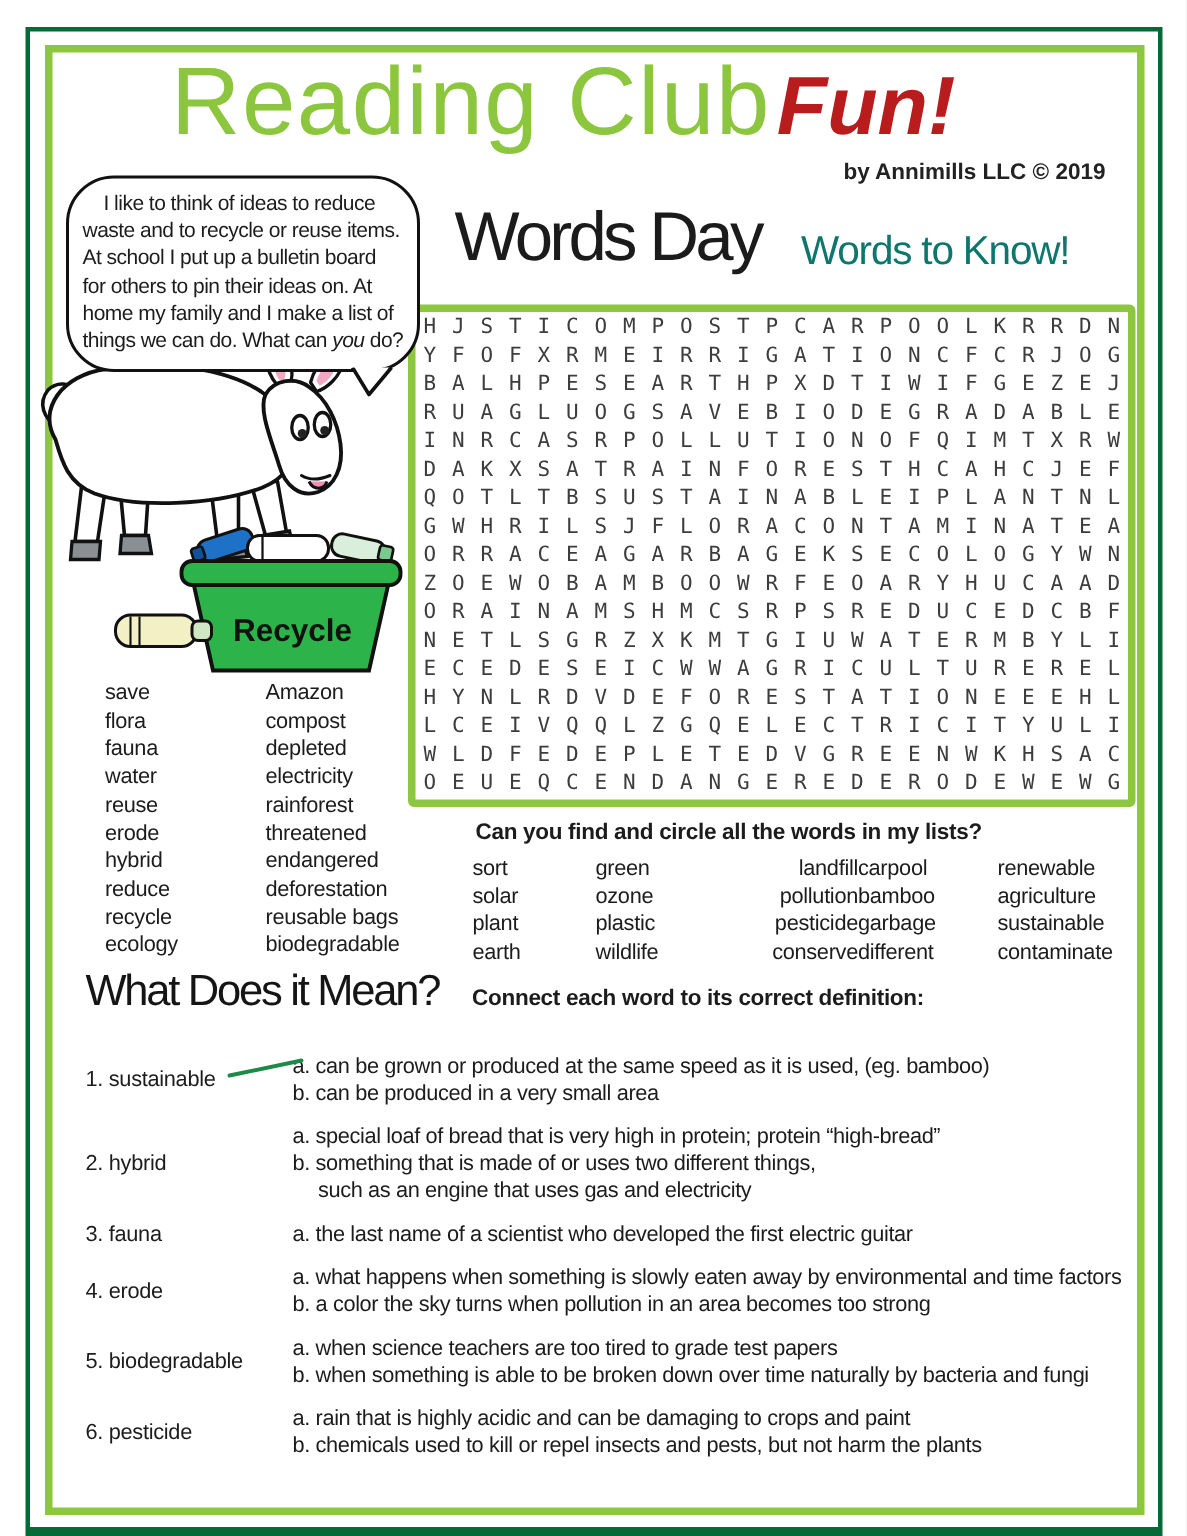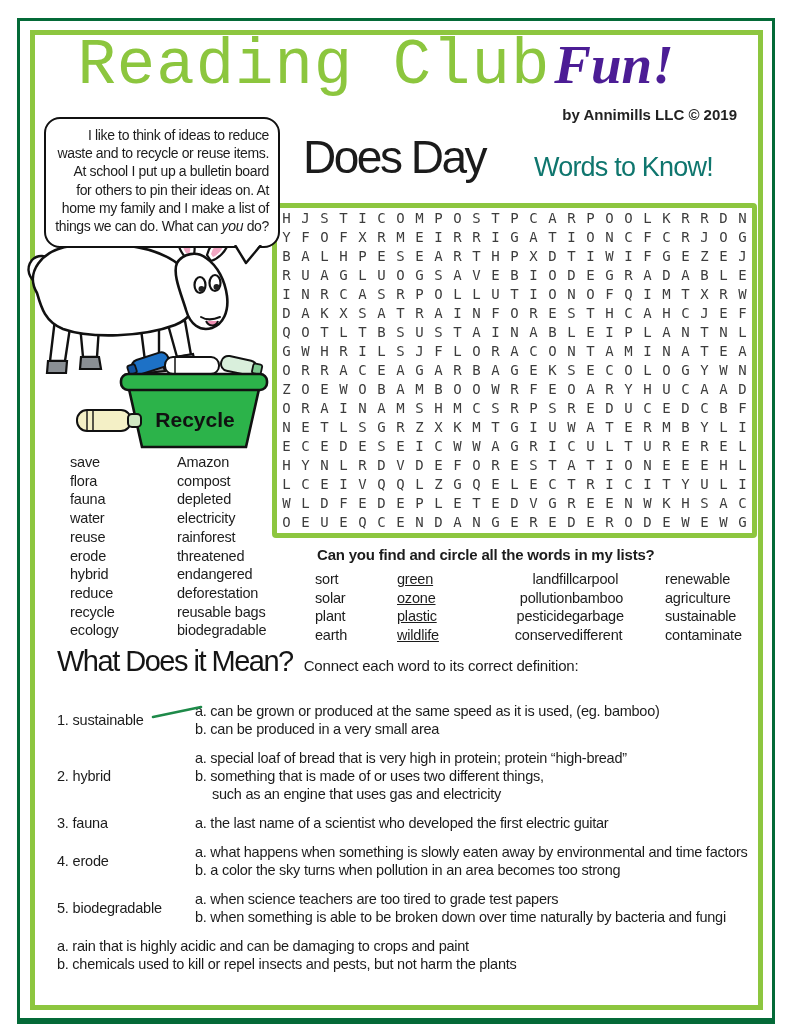"Reading Club" .title-main { font-family: Liberation Mono, monospace -> Liberation Sans, sans-serif }
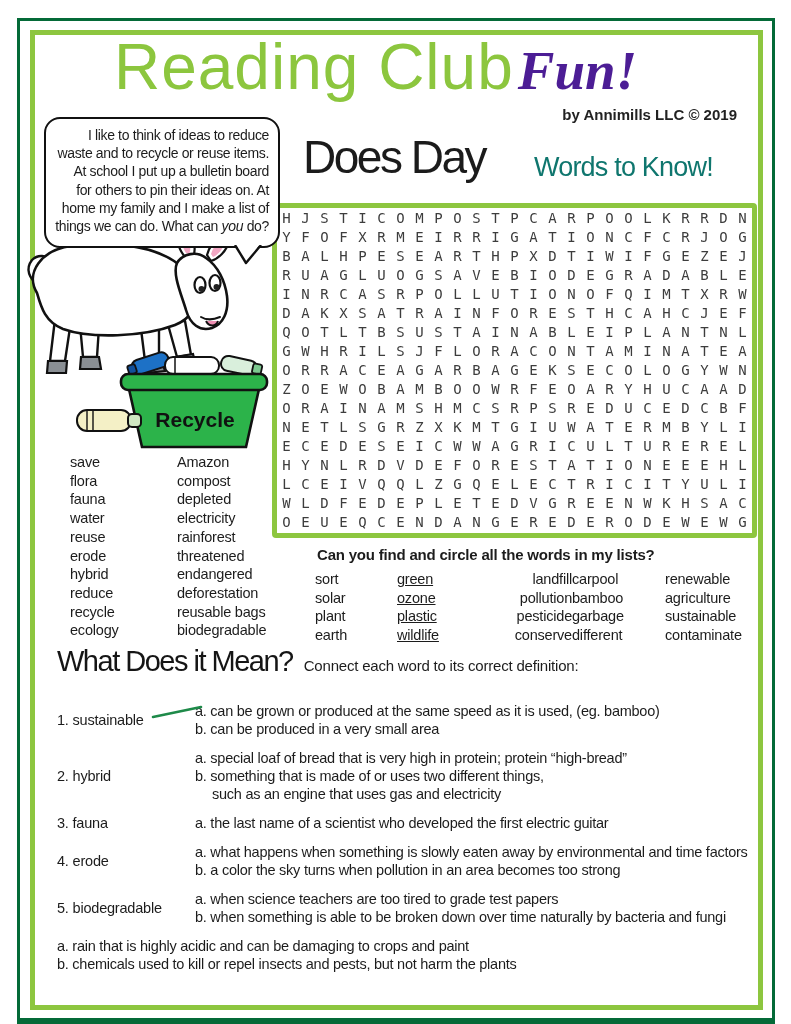"Fun!" .title-accent { color: #4c1d95 -> #b91c1c; font-family: Liberation Serif, serif -> Liberation Sans, sans-serif }
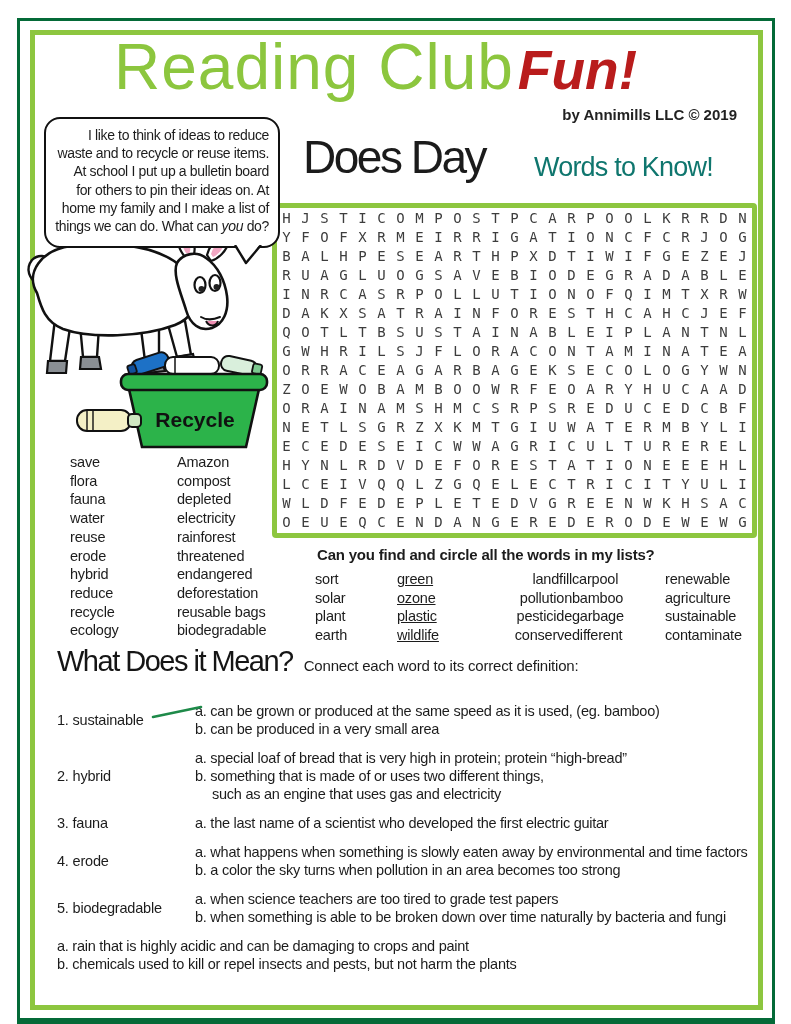"I like to think of" .bubble { border-radius: 16px -> 32px; text-align: right -> none }
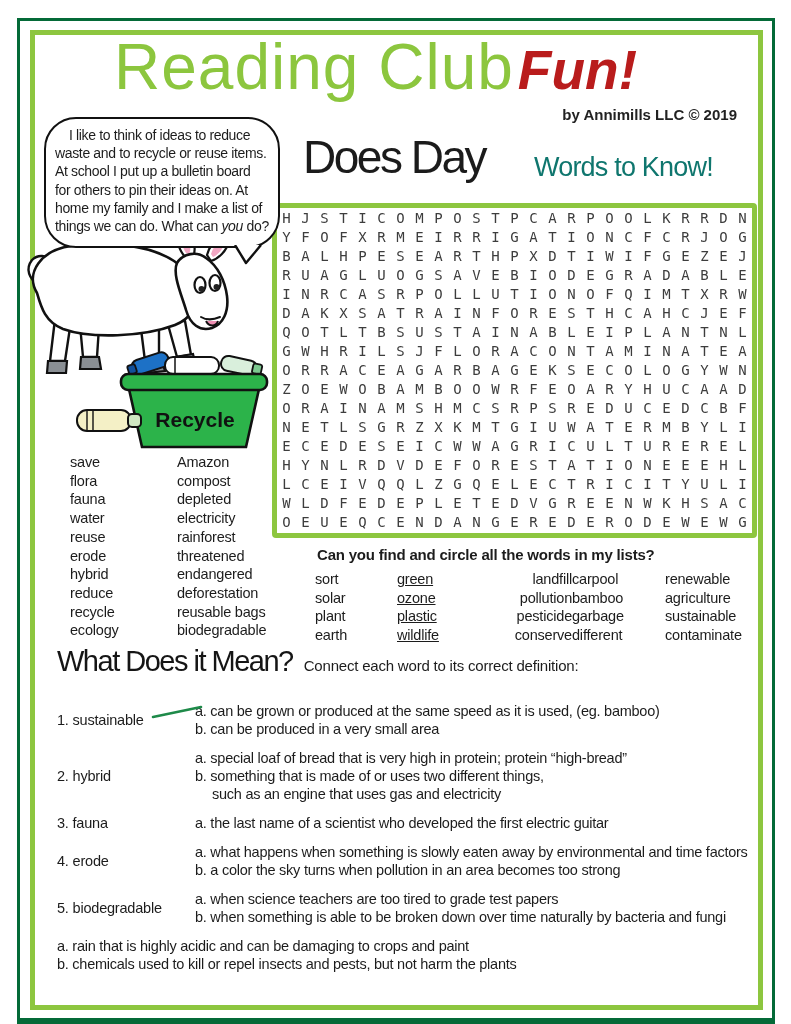"Does Day" div.subtitle { text: Does -> Words }
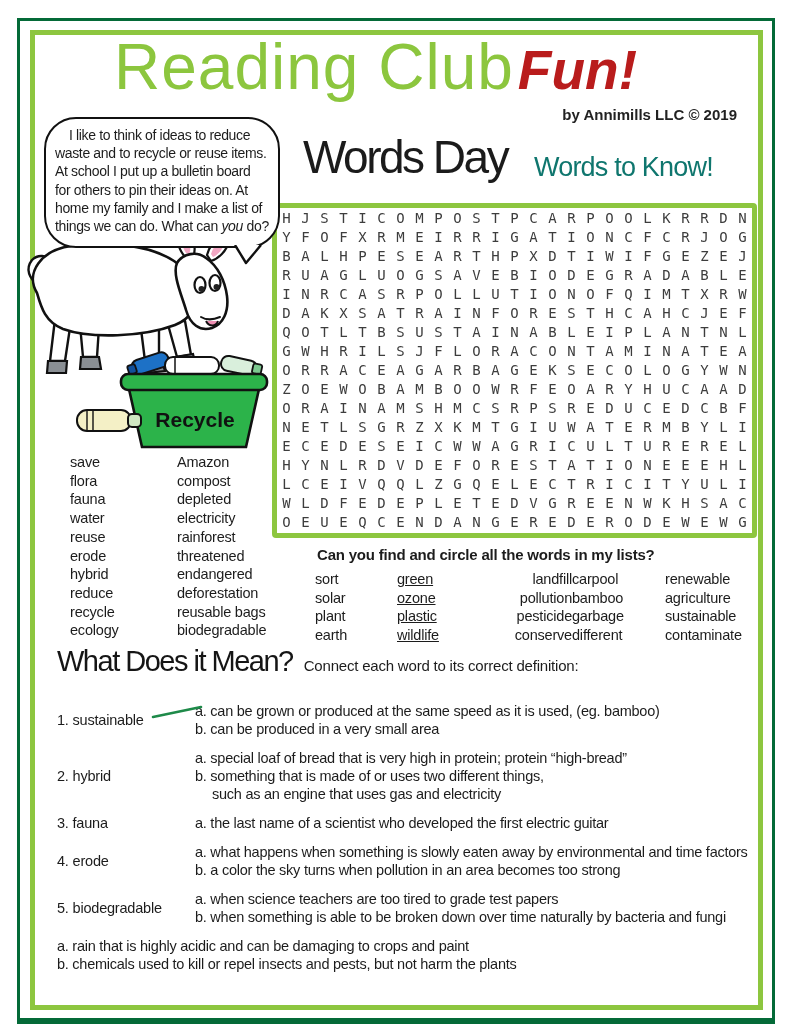"green" .fw-col:nth-child(2) { text-decoration: underline -> none }
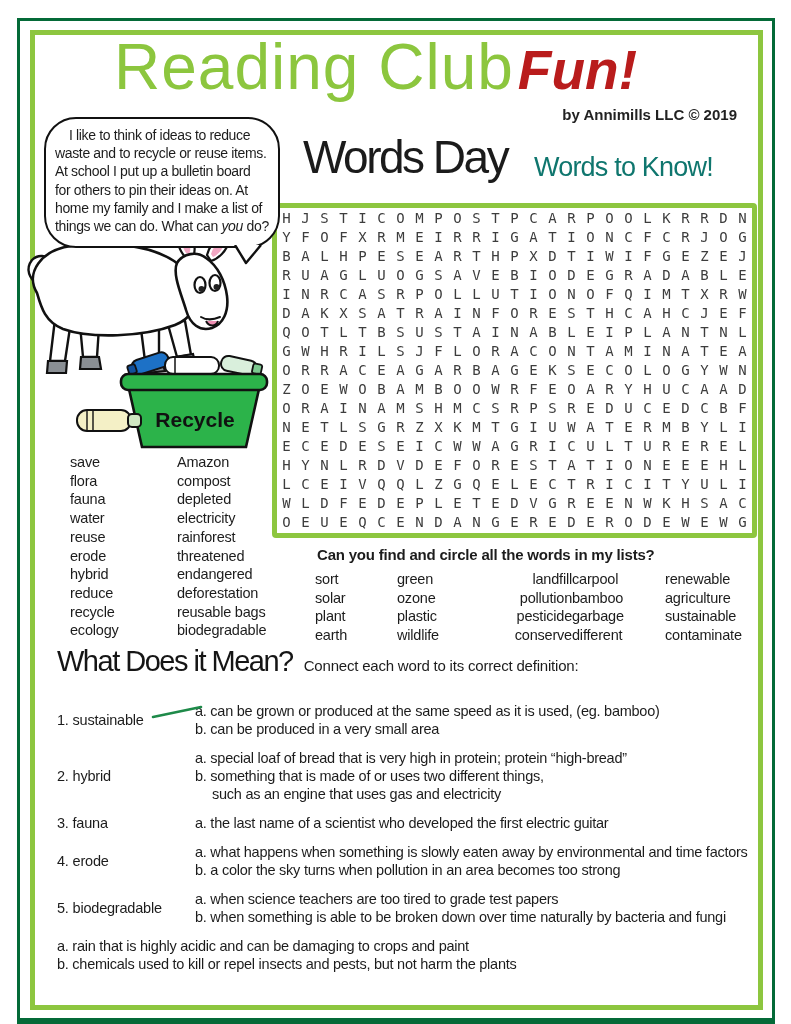"Connect each word to its" .defs-instr { font-weight: normal -> bold; margin-left: 11px -> 22px }
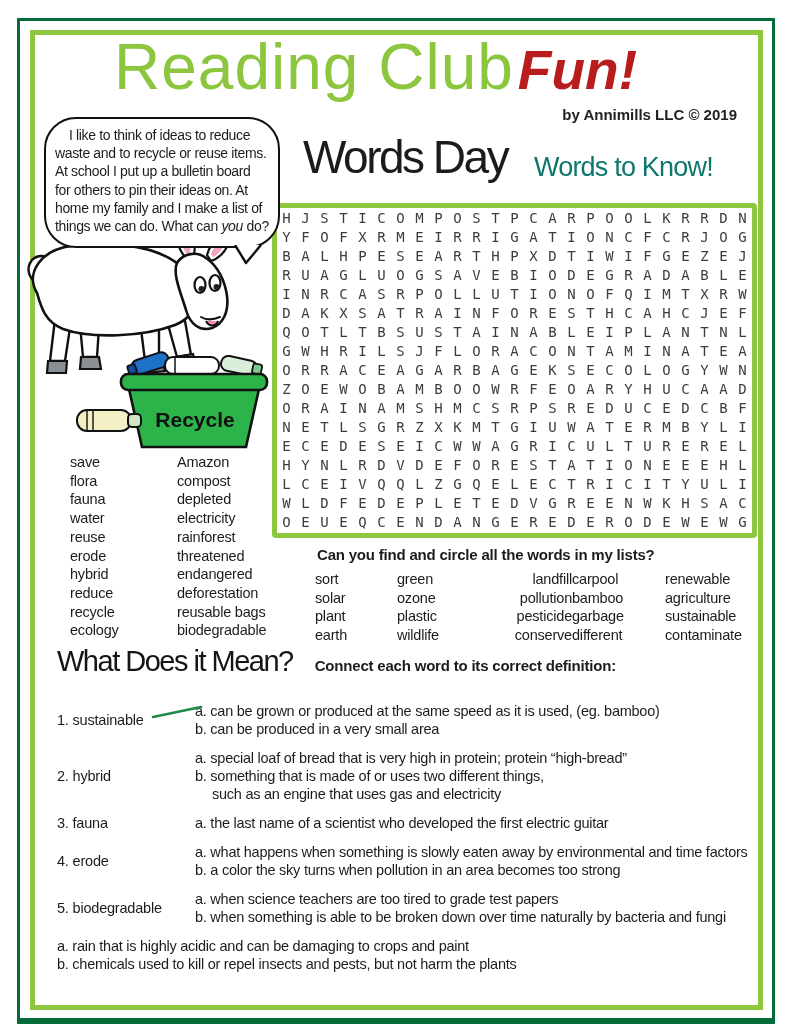"6. pesticide" div.def-word { html: none -> <div> <span>6. pesticide</span> </div> }
